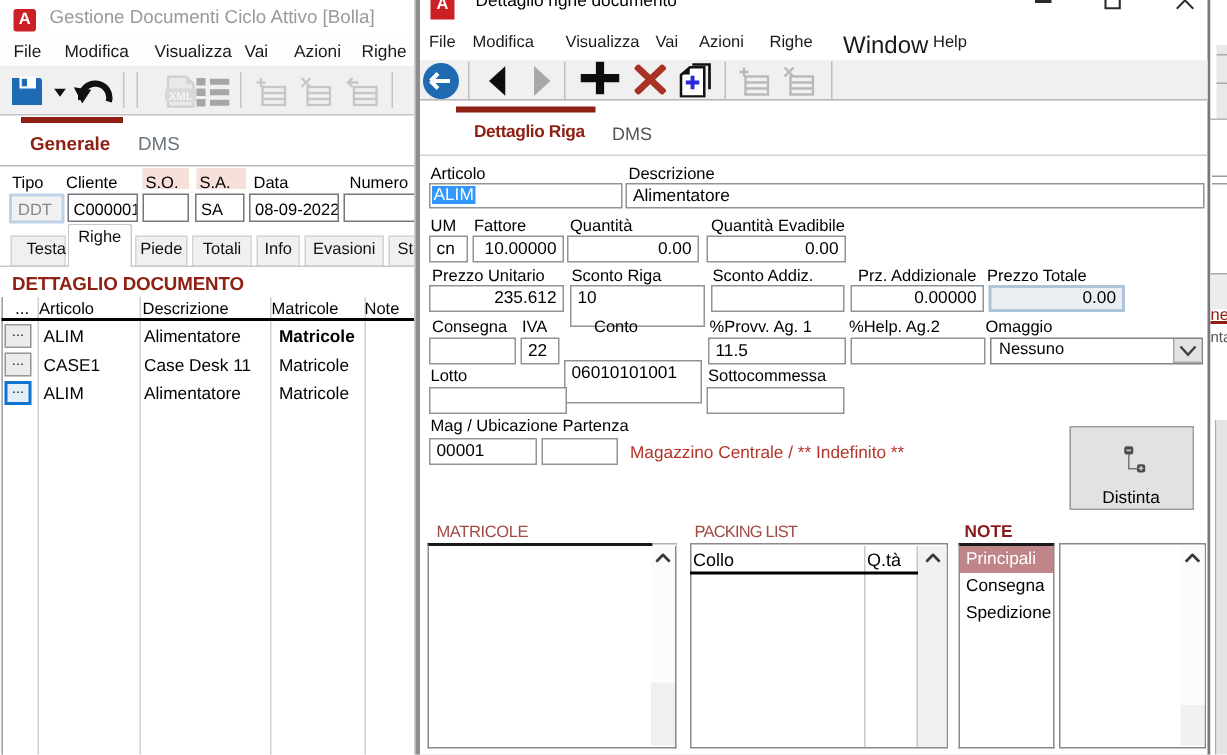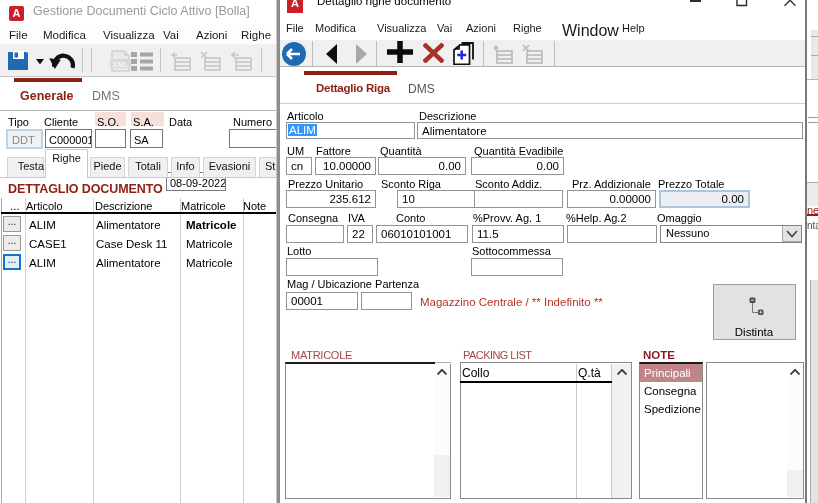"08-09-2022" div.inp { margin-top: 43px -> none }
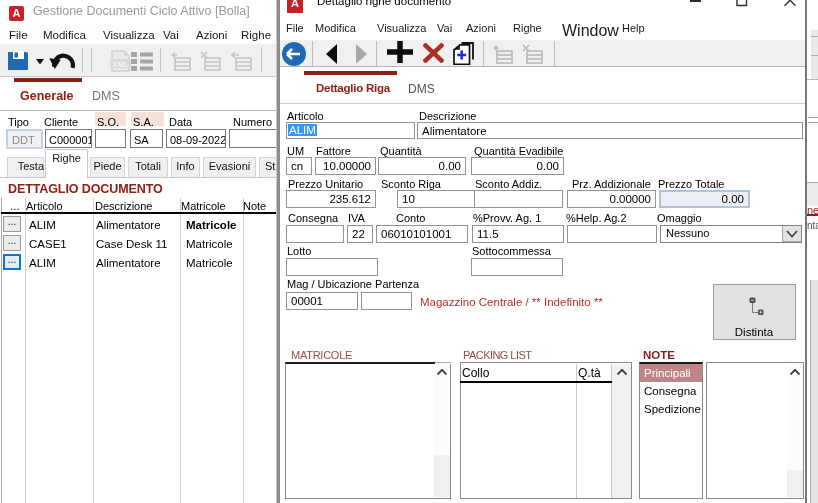"10" div.inp { height: 18px -> 28px; left: 397px -> 380px }
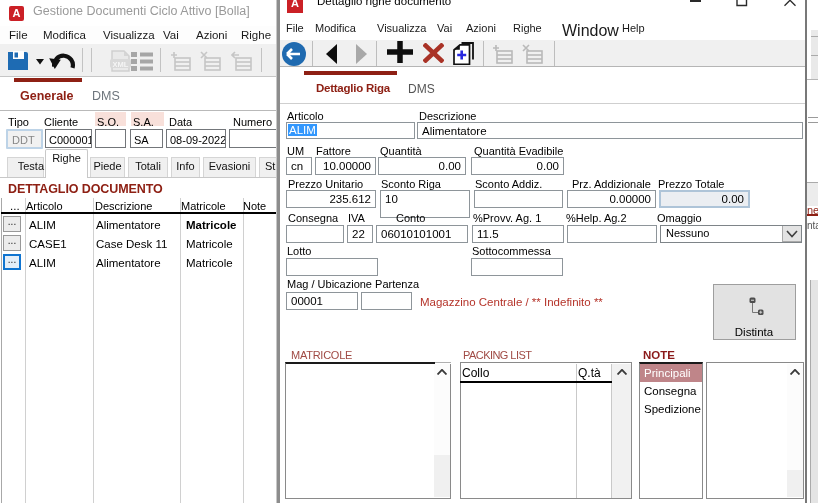"06010101001" div.inp { height: 18px -> 29px; top: 225px -> 240px }
